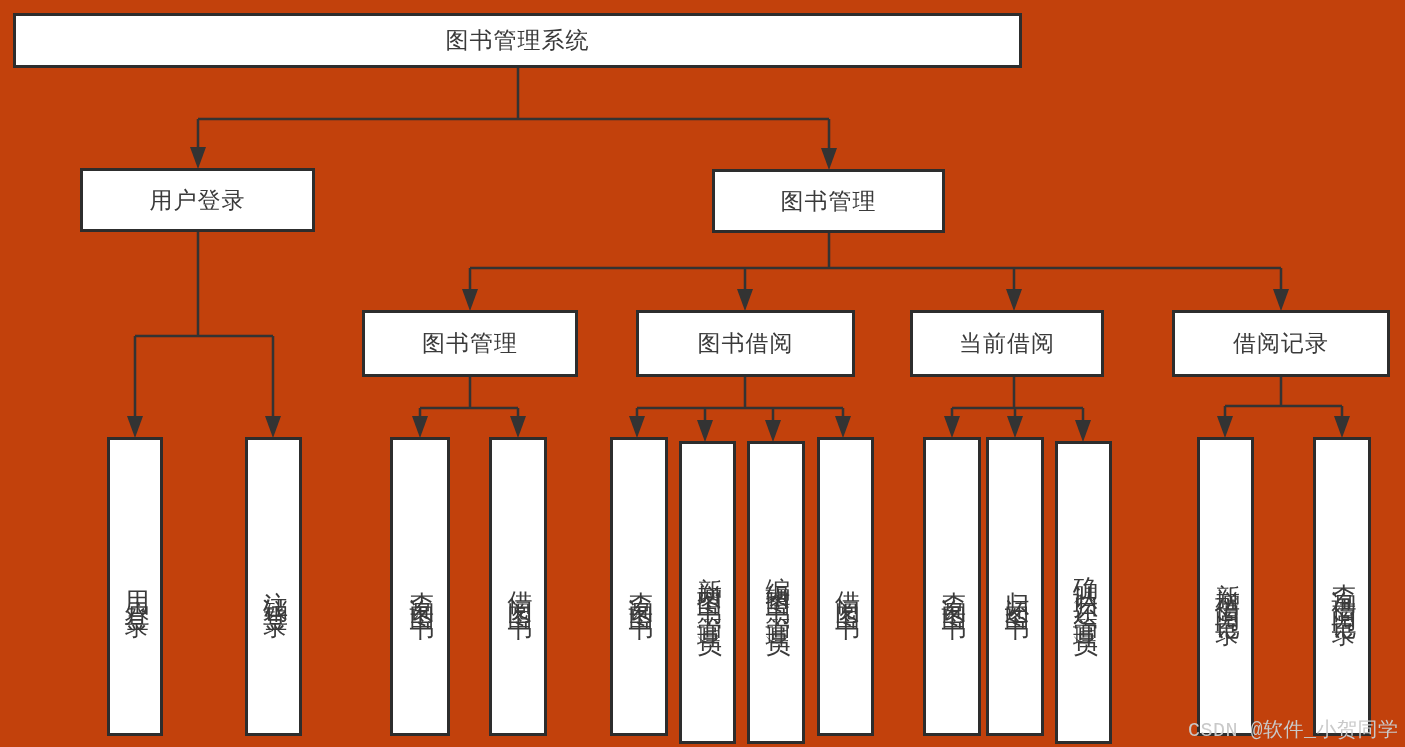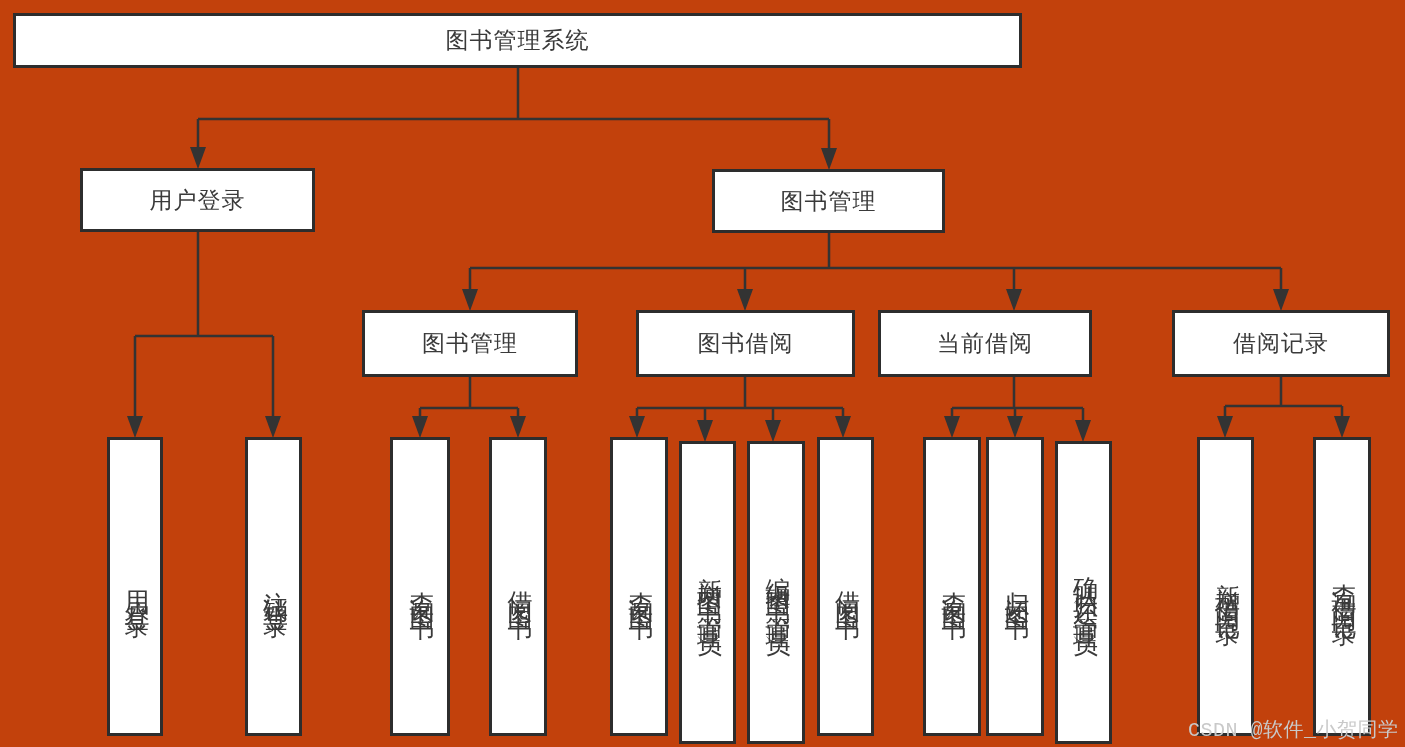"当前借阅" div.node { left: 878px -> 910px; width: 214px -> 194px }
